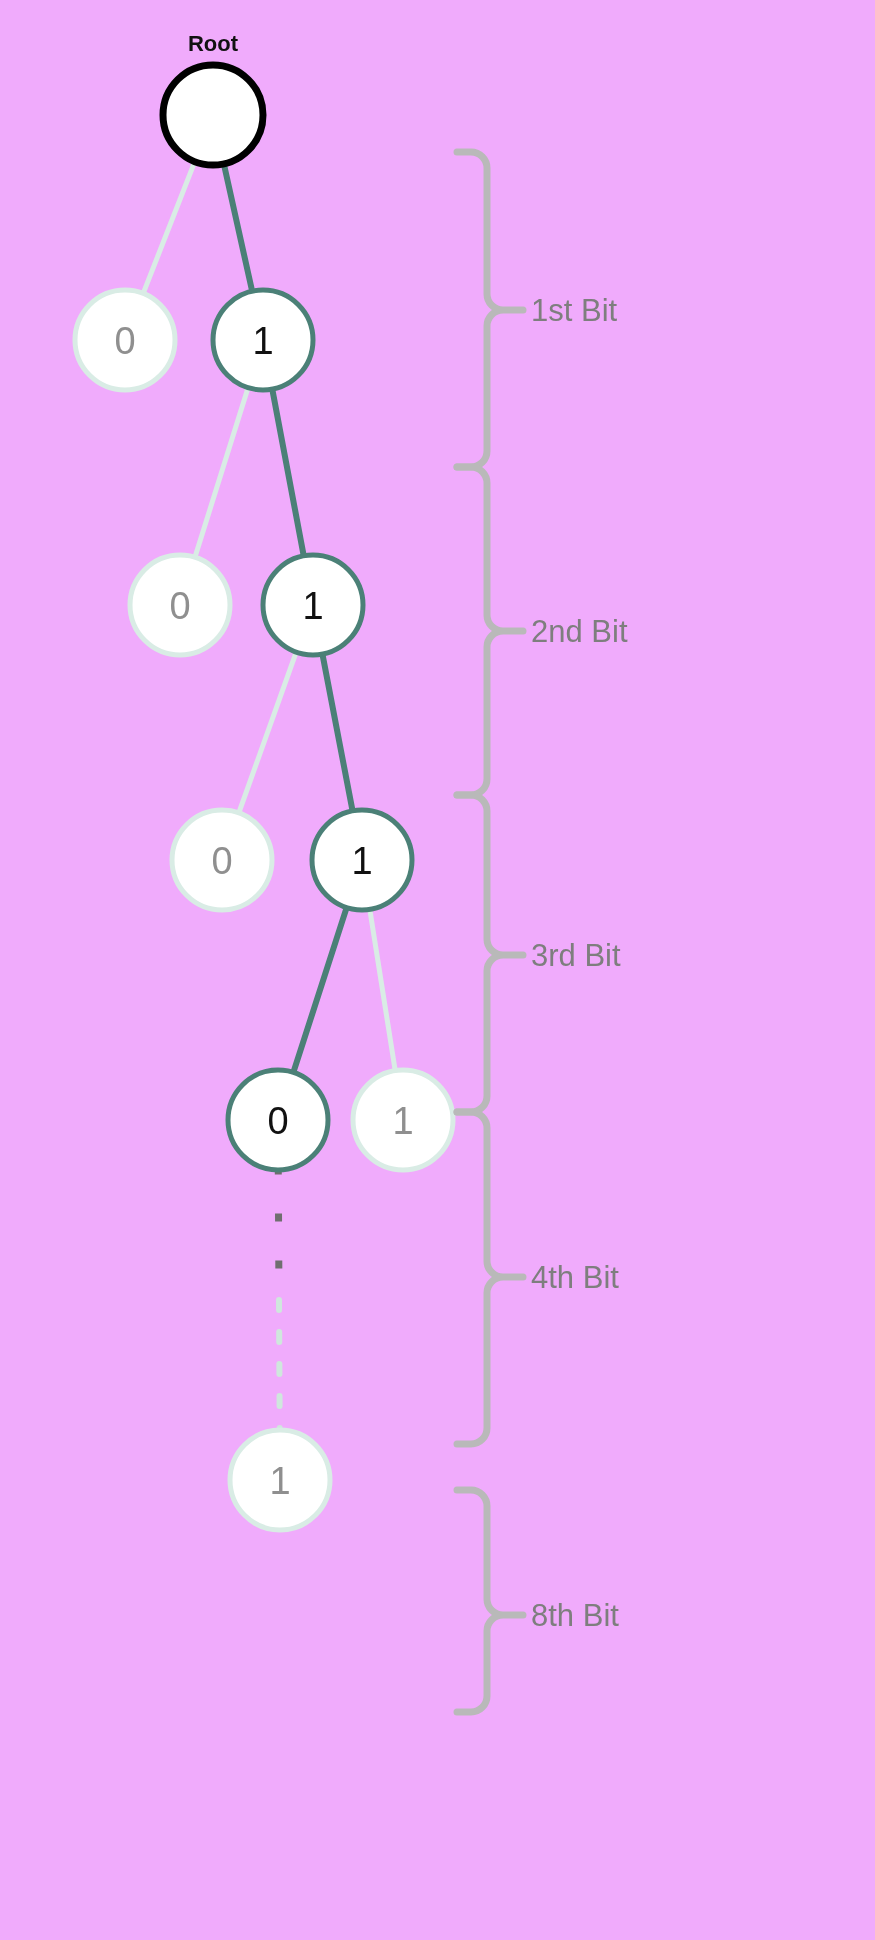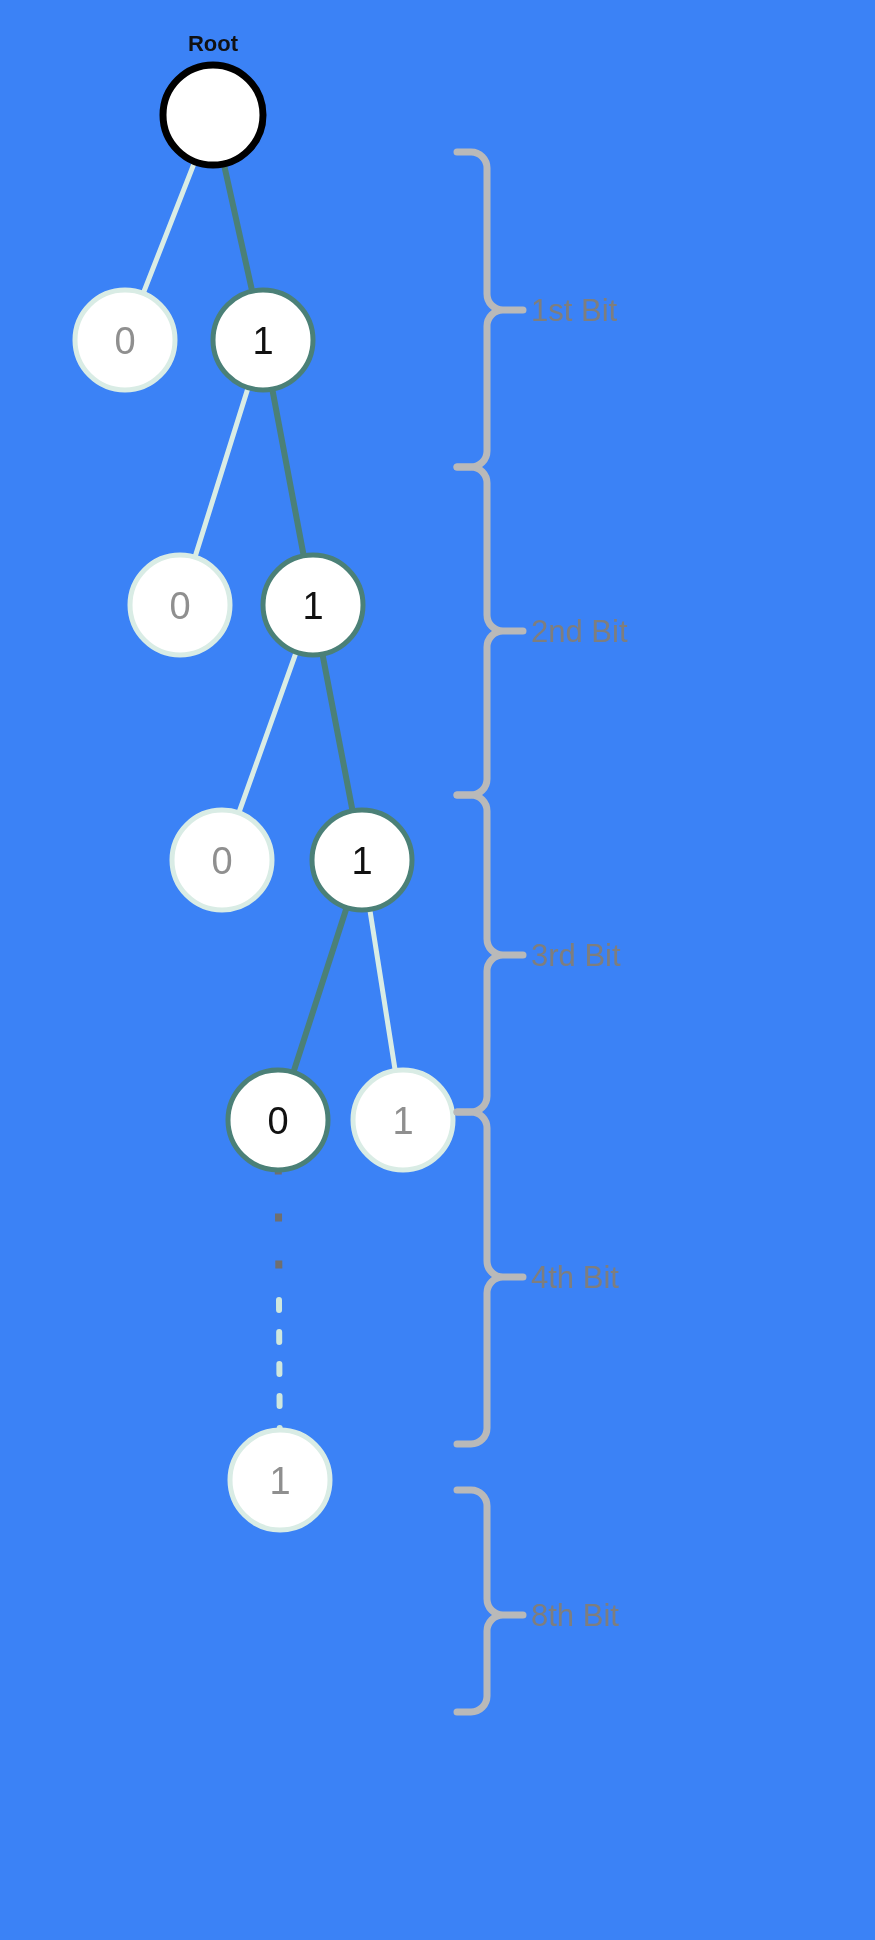"Root" #stage { background: #3b82f6 -> #f0abfc }
